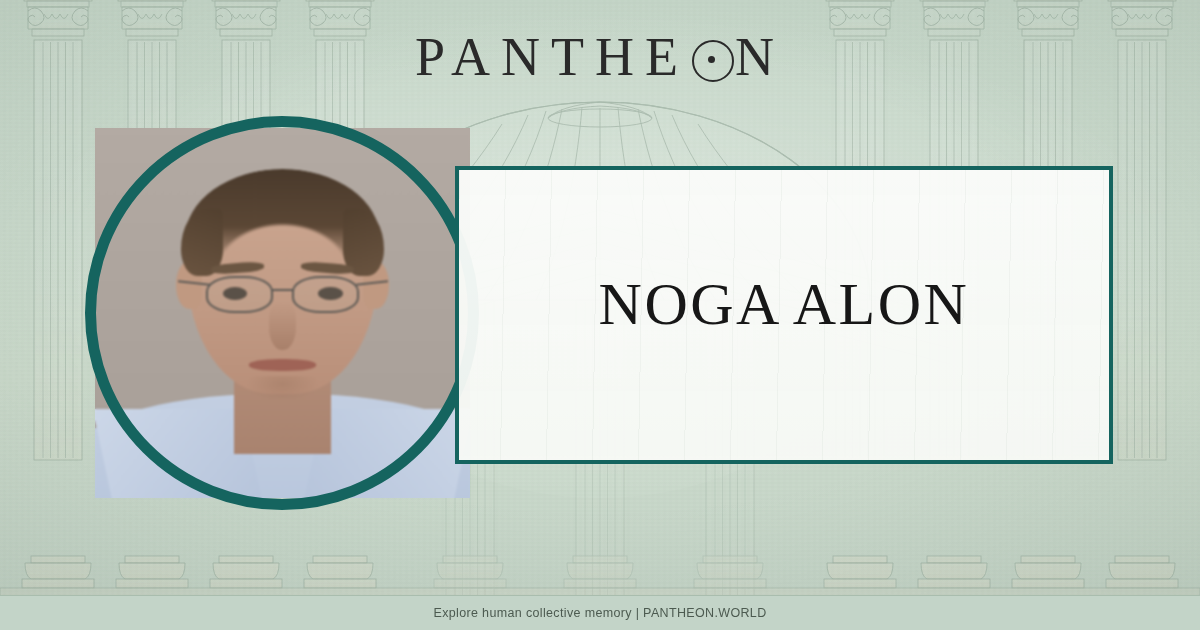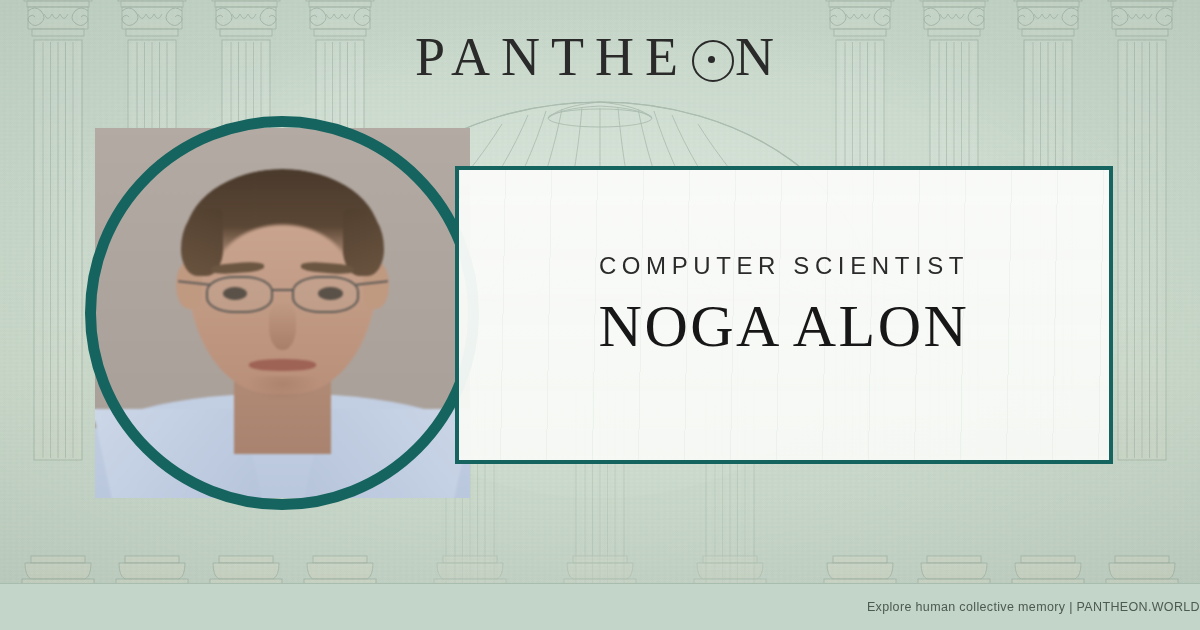"COMPUTER SCIENTIST" div { html: <div>COMPUTER SCIENTIST</div> -> none }
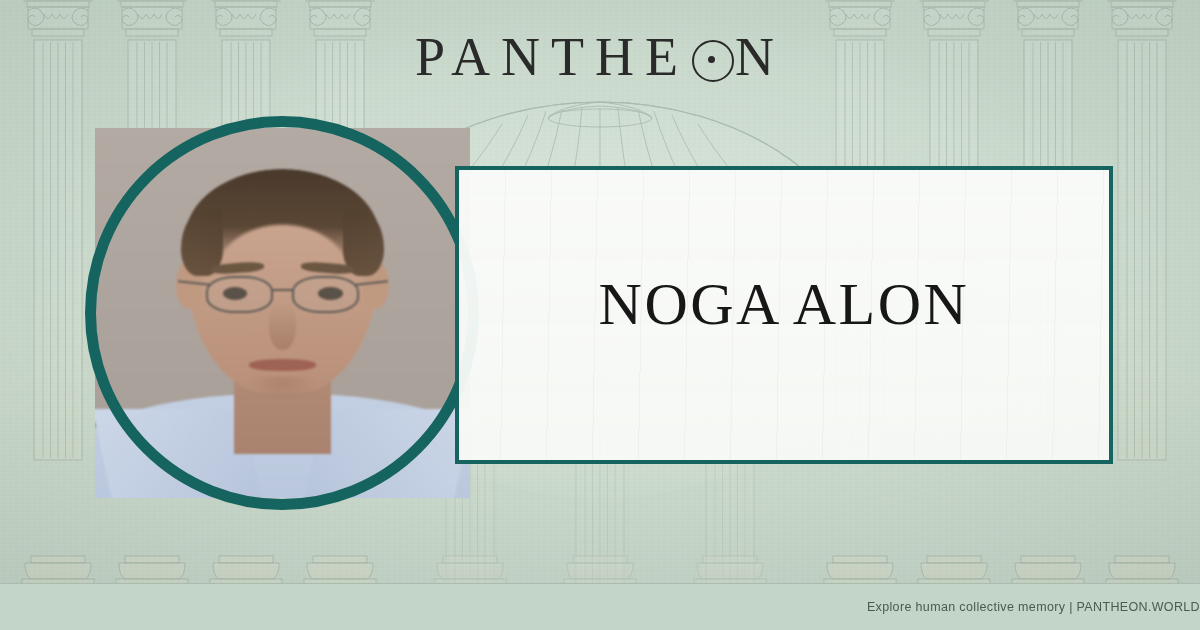"Explore human collective memory |" #footer-band { height: 47px -> 35px; justify-content: flex-end -> center }
